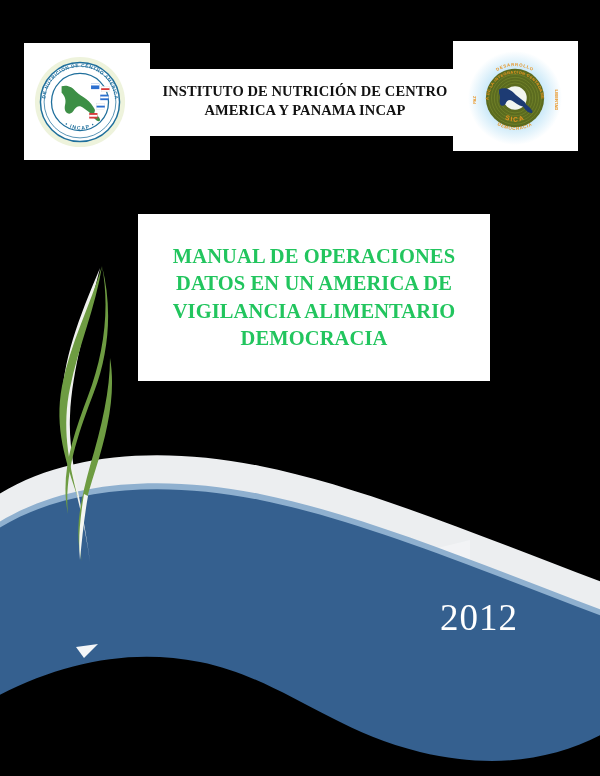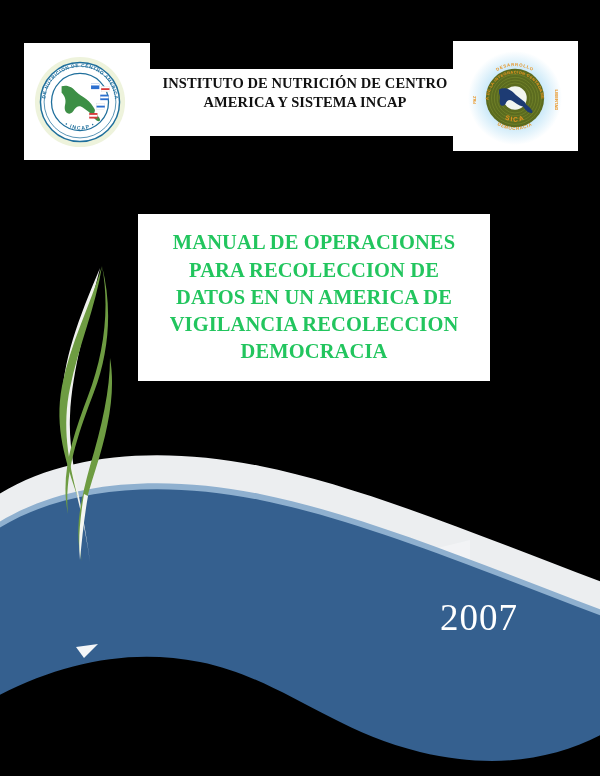"INSTITUTO DE NUTRICIÓN DE CENTRO" #header-text { top: 59px -> 67px }
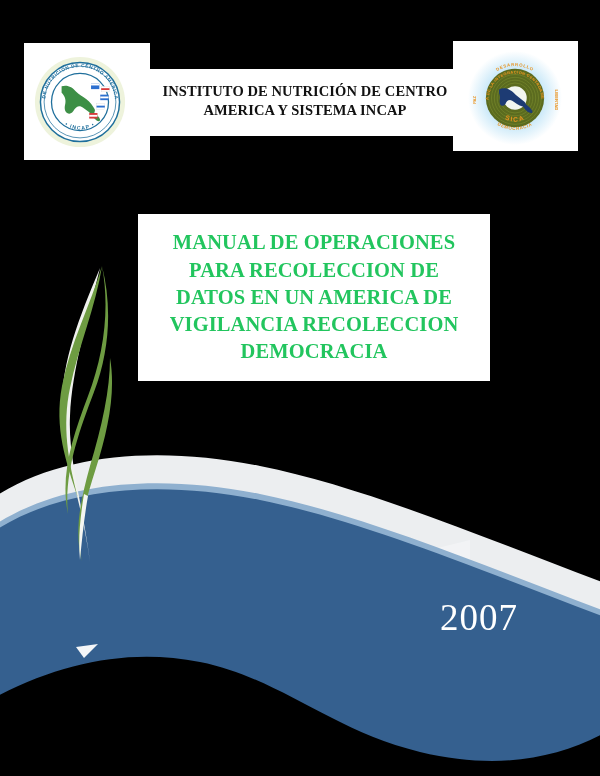"AMERICA Y SISTEMA INCAP" span.line { text: SISTEMA -> PANAMA }
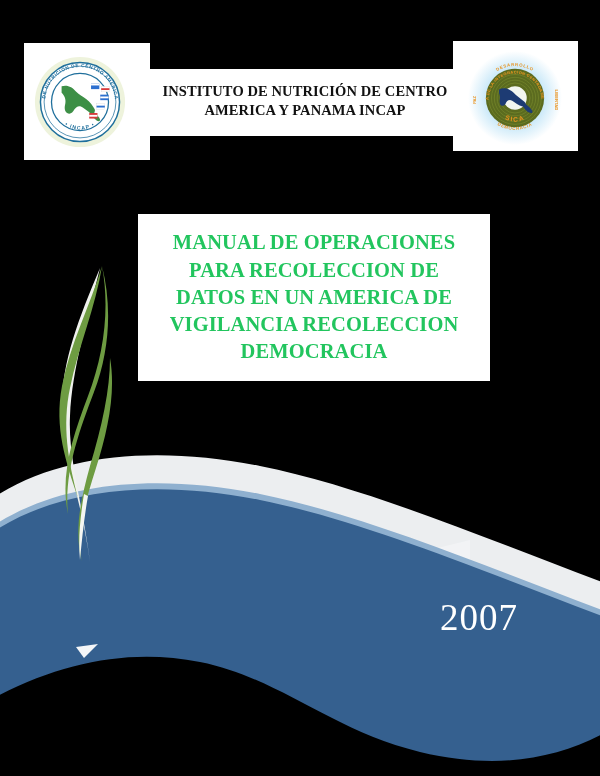"PARA RECOLECCION DE" span.tline { html: <span>PARA RECOLECCION DE</span> -> none }
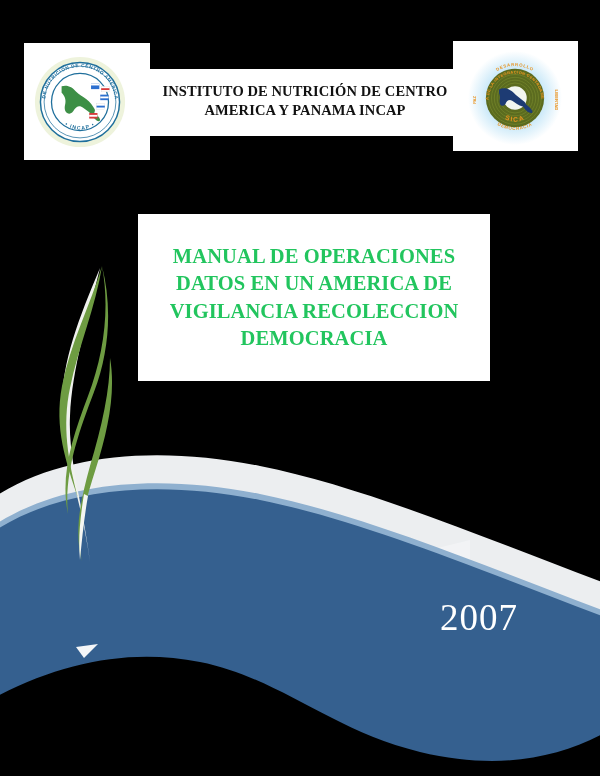"VIGILANCIA RECOLECCION" span.tline { text: RECOLECCION -> ALIMENTARIO }
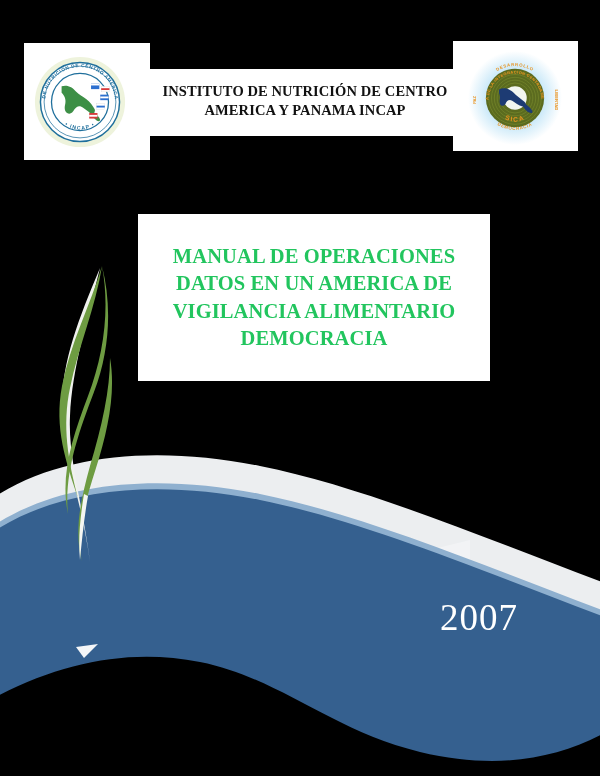"2007" div { text: 2007 -> 2012 }
